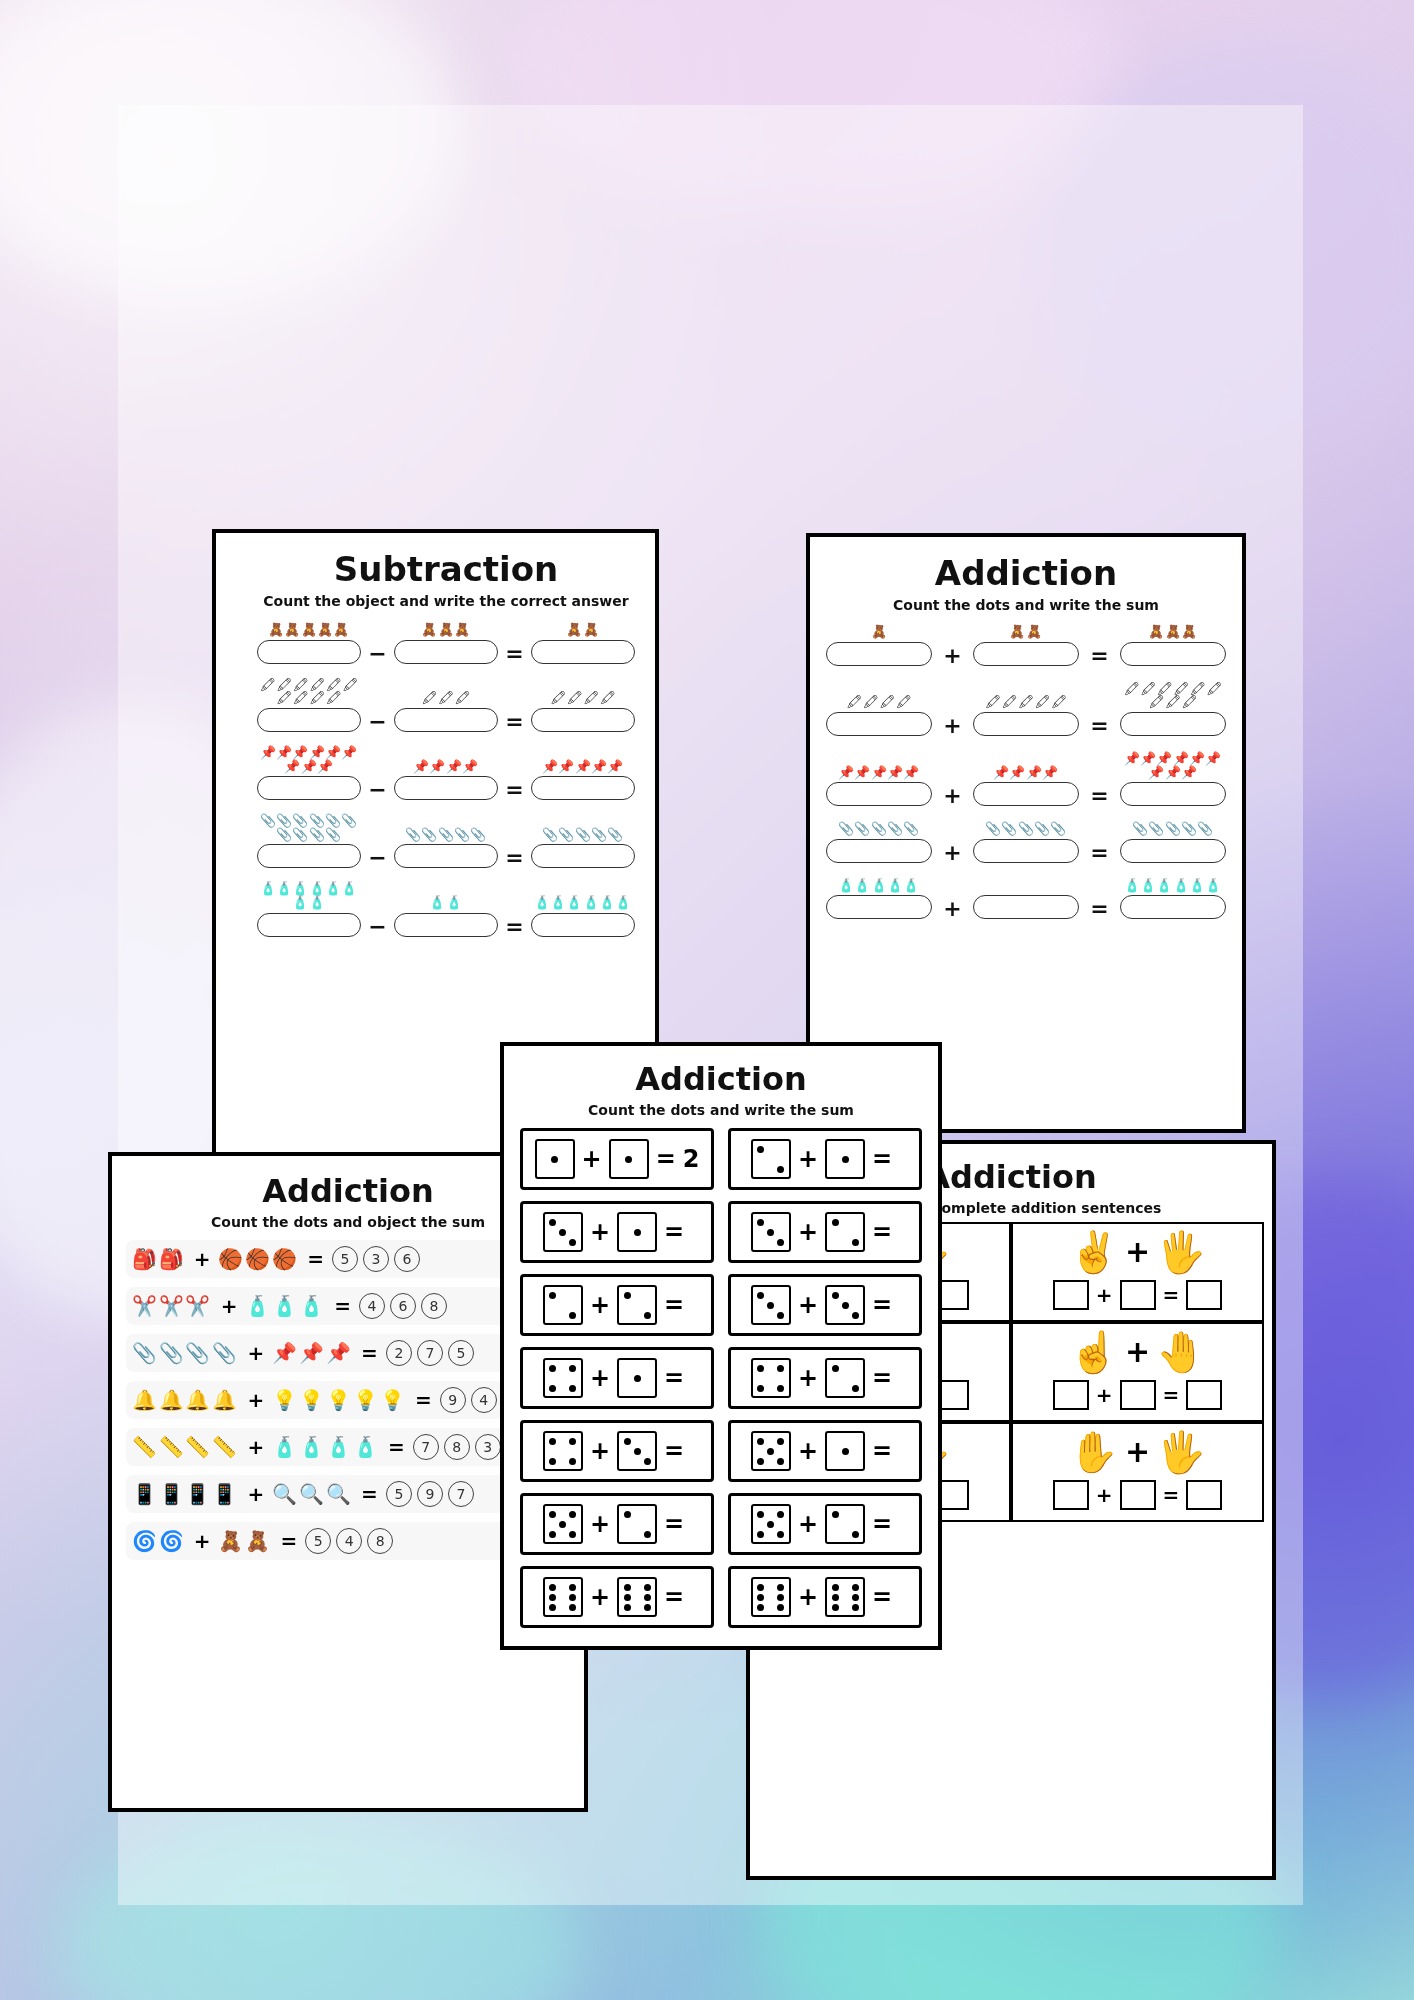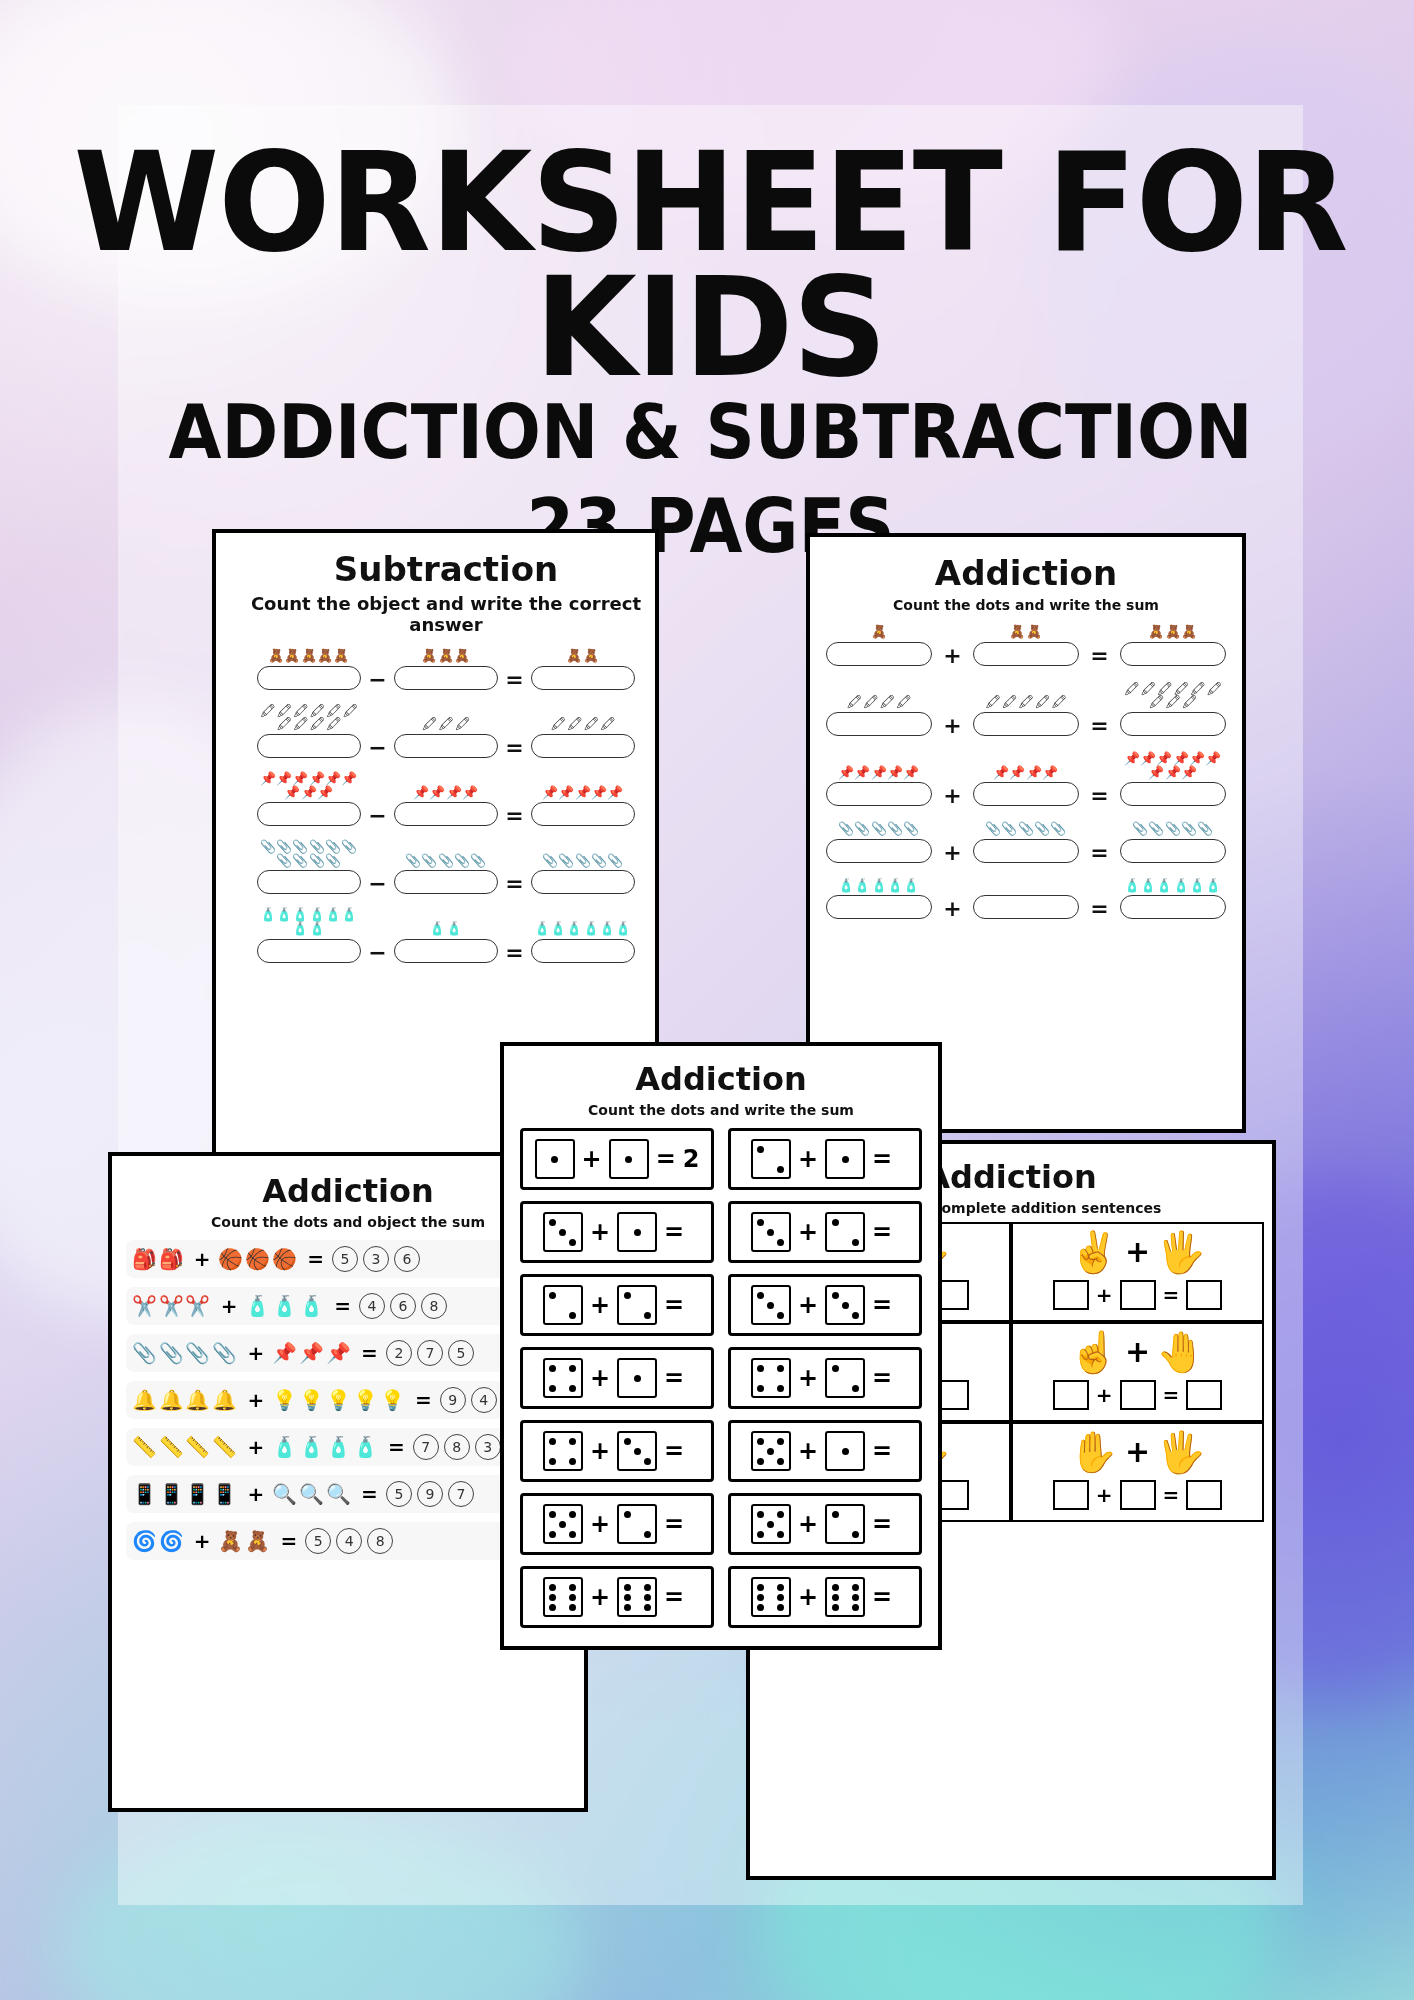"WORKSHEET FOR KIDS" div.title-wrap { html: <div> <div>WORKSHEET FOR KIDS</div> <div>ADDICTION &amp; SUBTRACTION</div> <div>23 PAGES</div> </div> -> none }
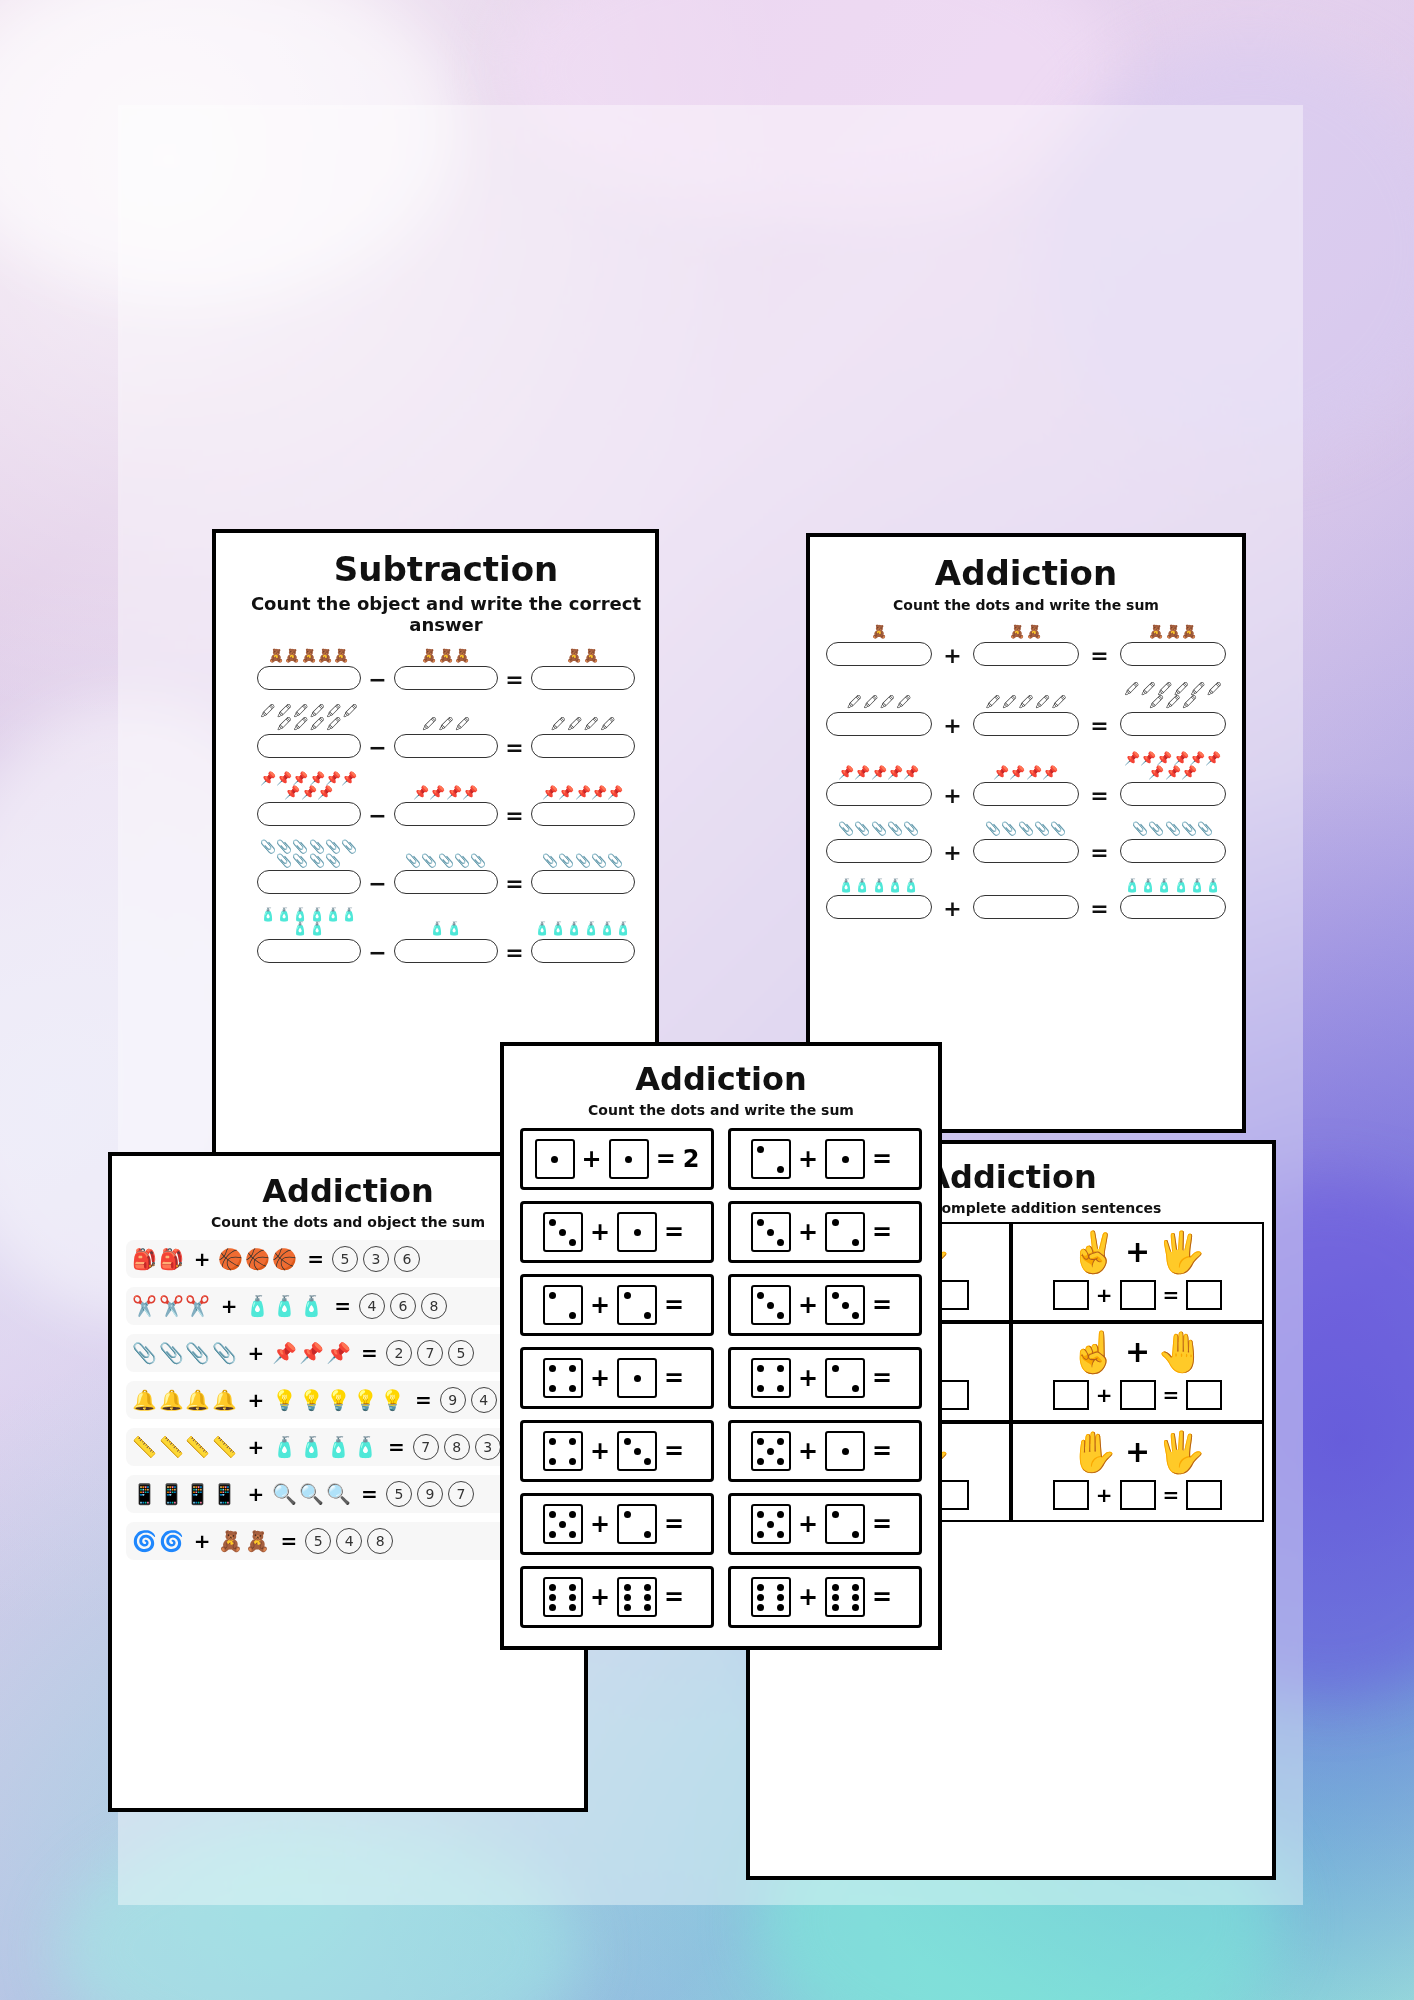"Count the object and write" div.sub { font-size: 18px -> 14px }
